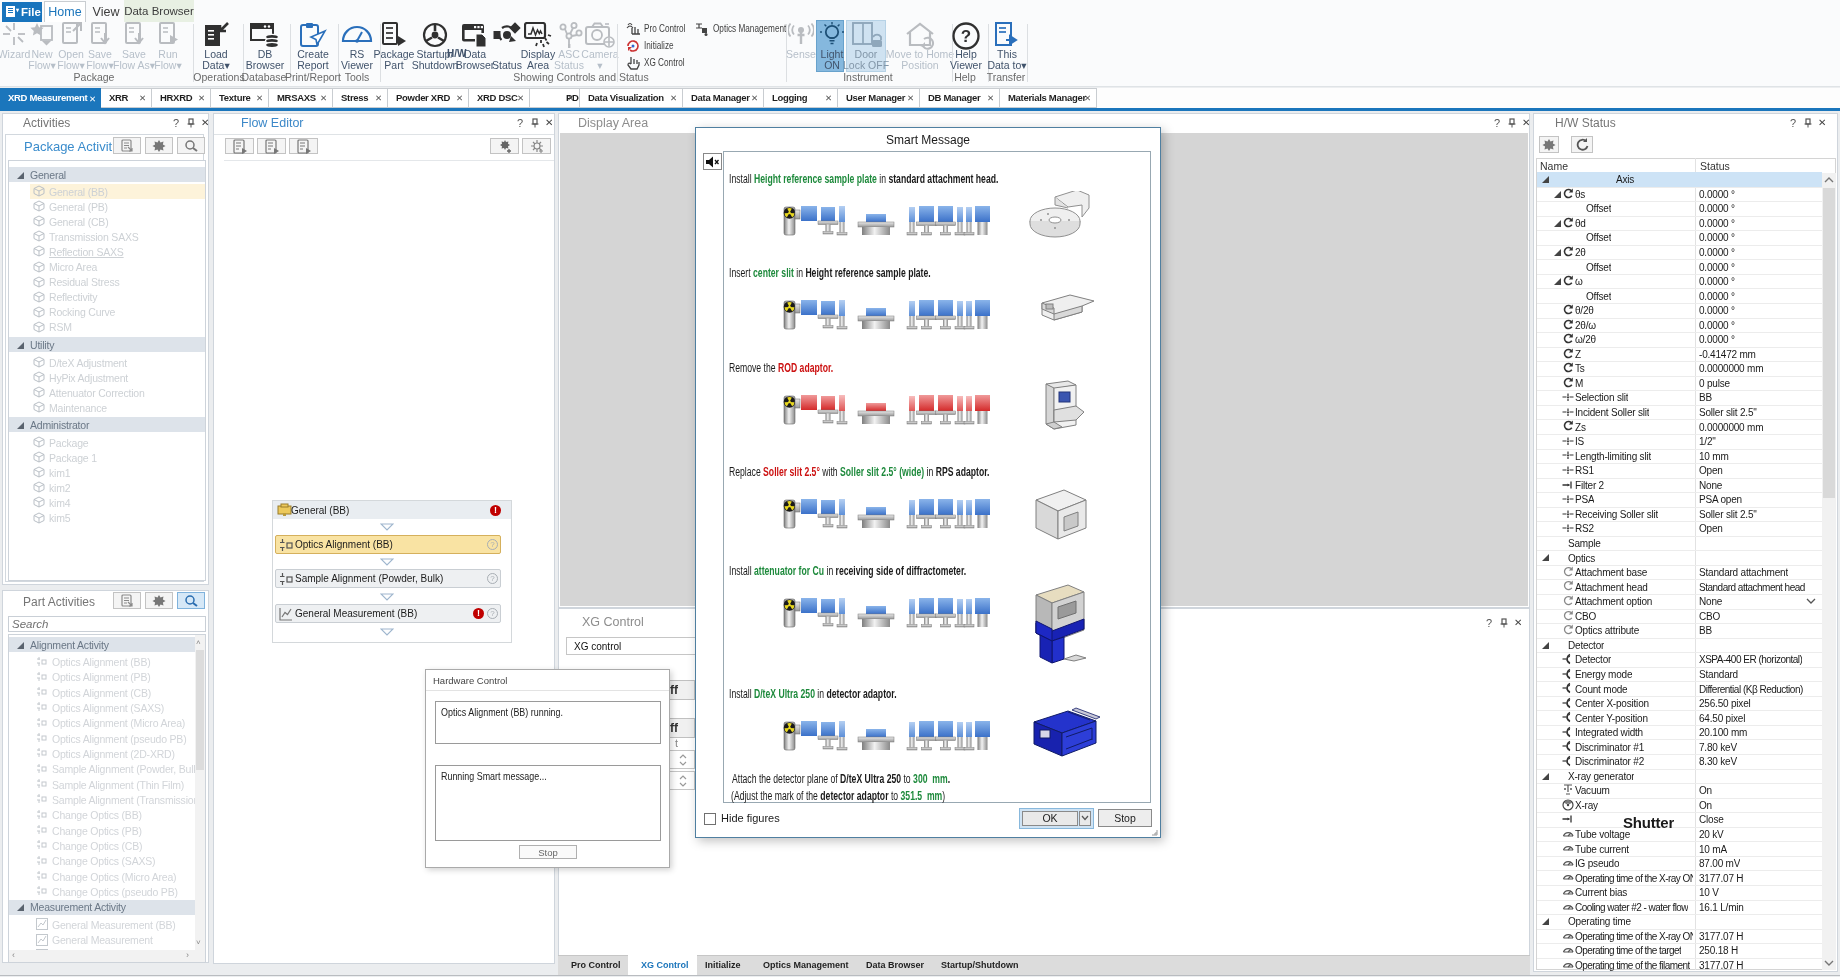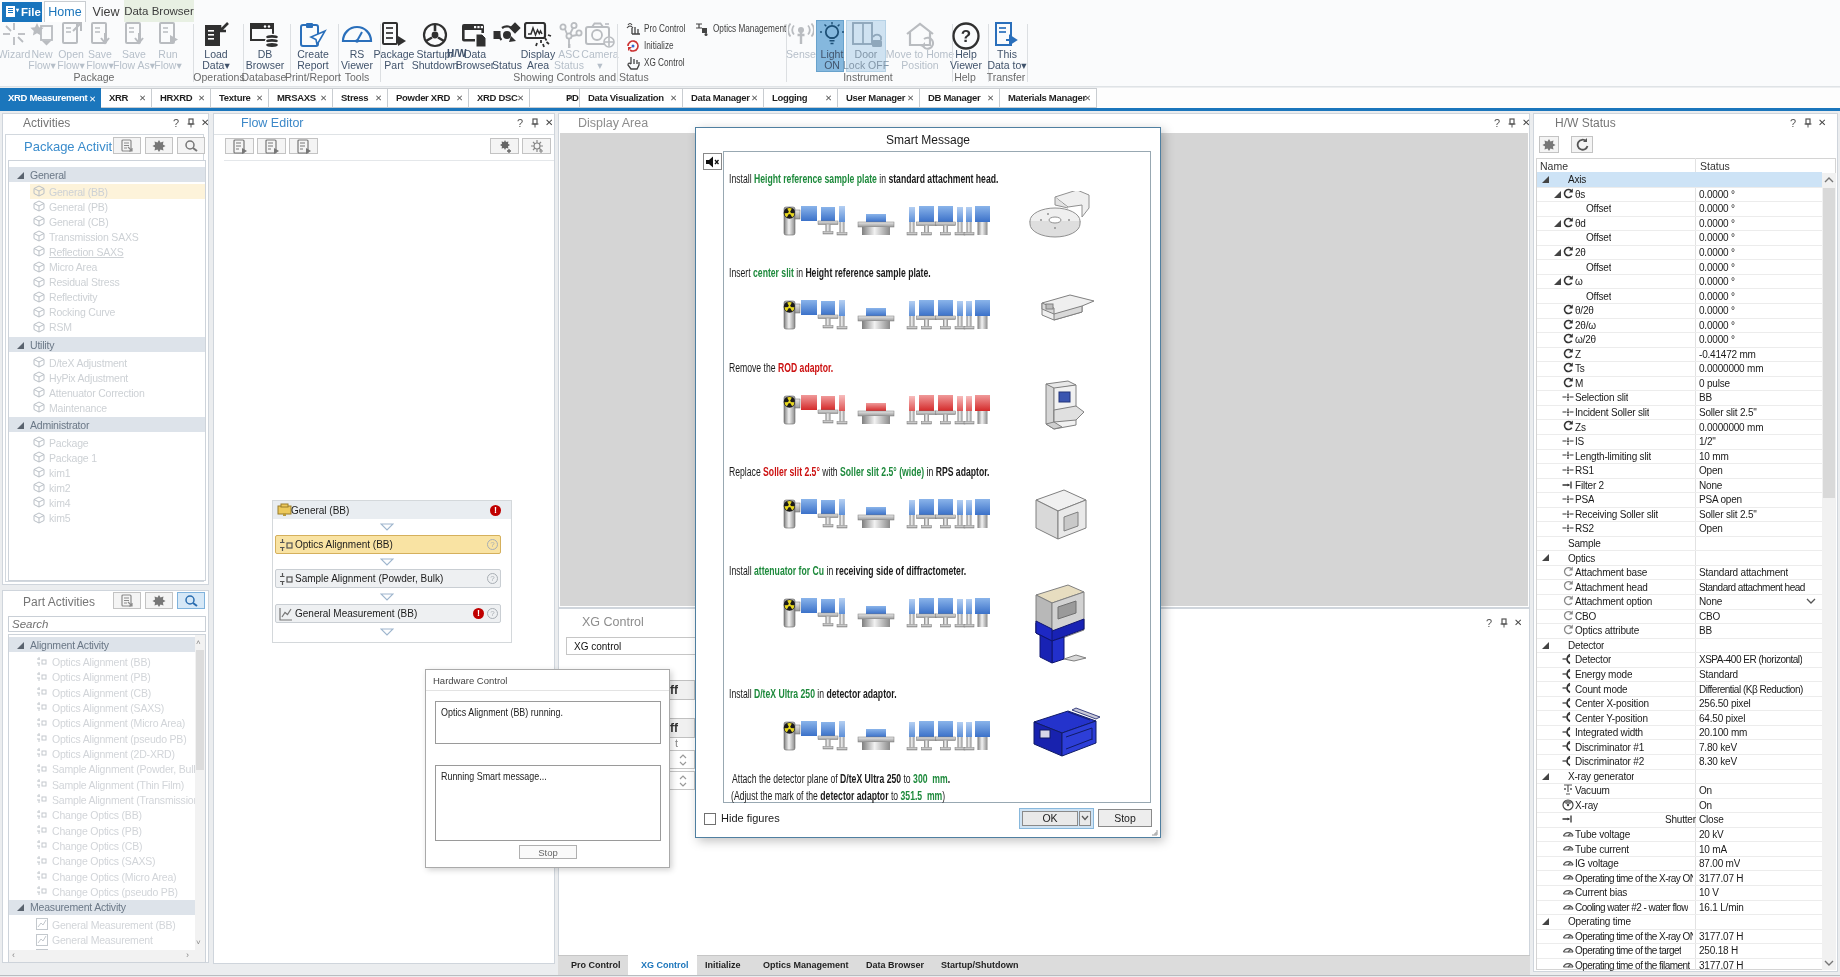"Axis" div.abs { left: 1568px -> 1616px }
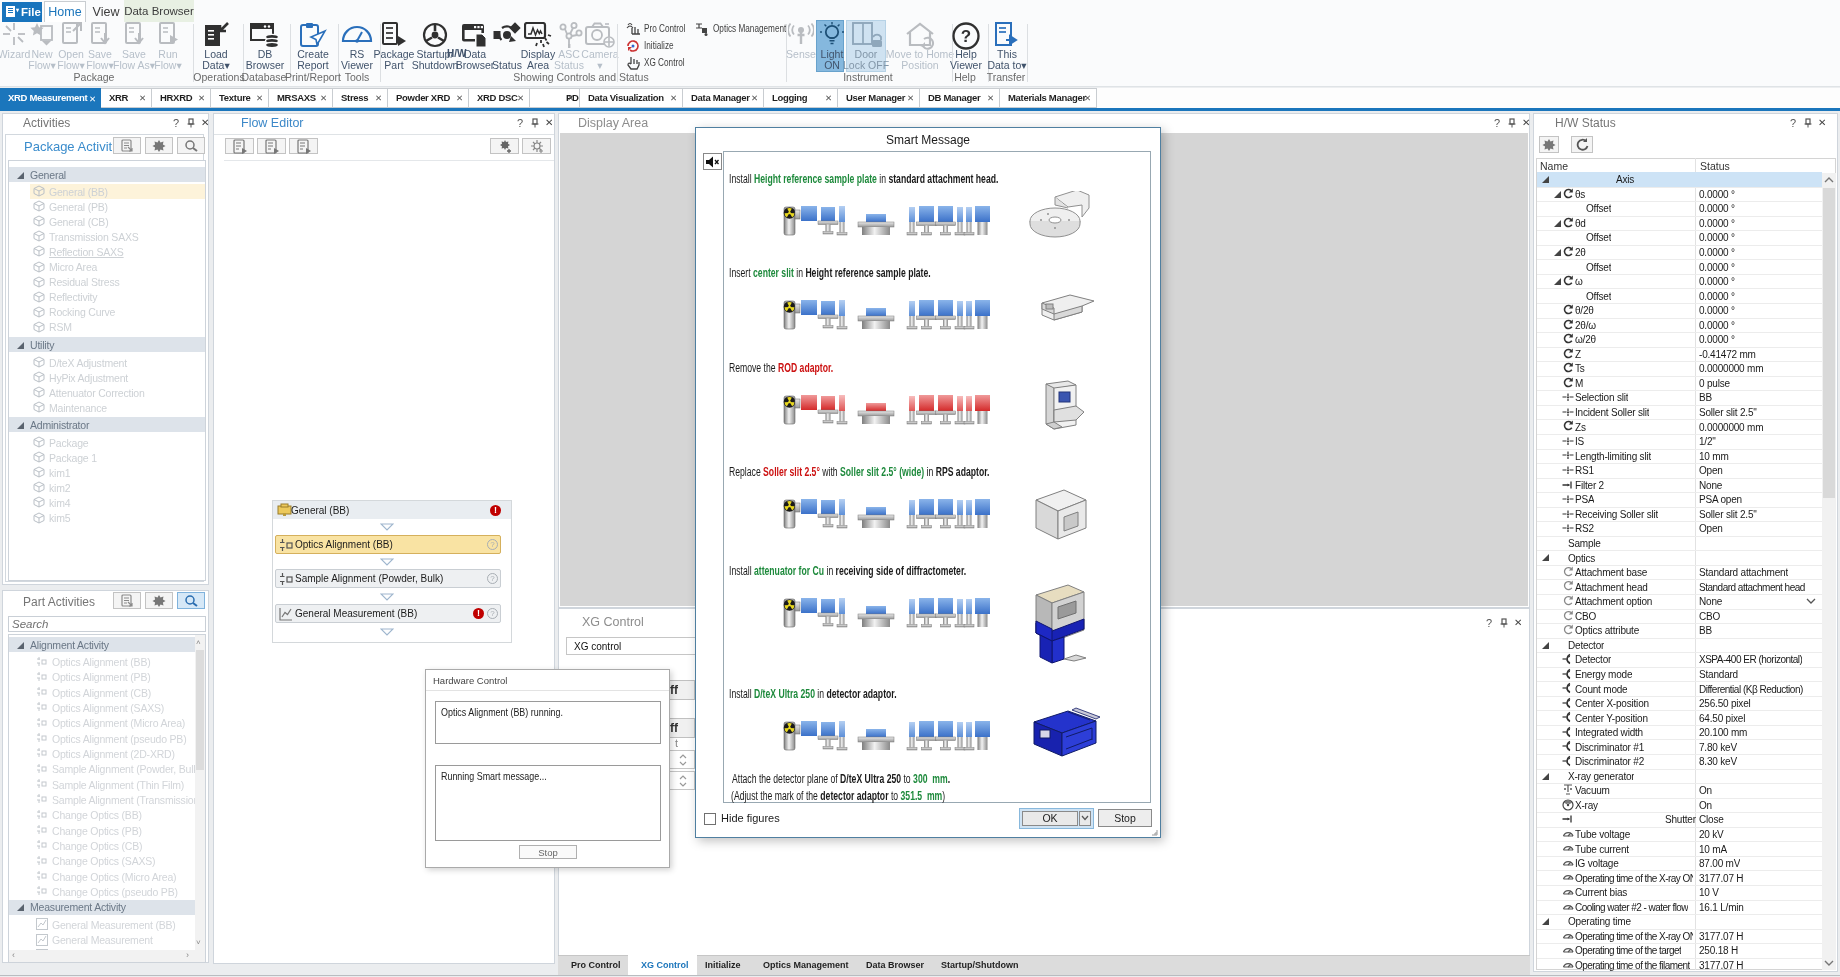"Shutter" div.abs { font-size: 10px -> 15px; font-weight: none -> bold; left: 1665px -> 1623px }
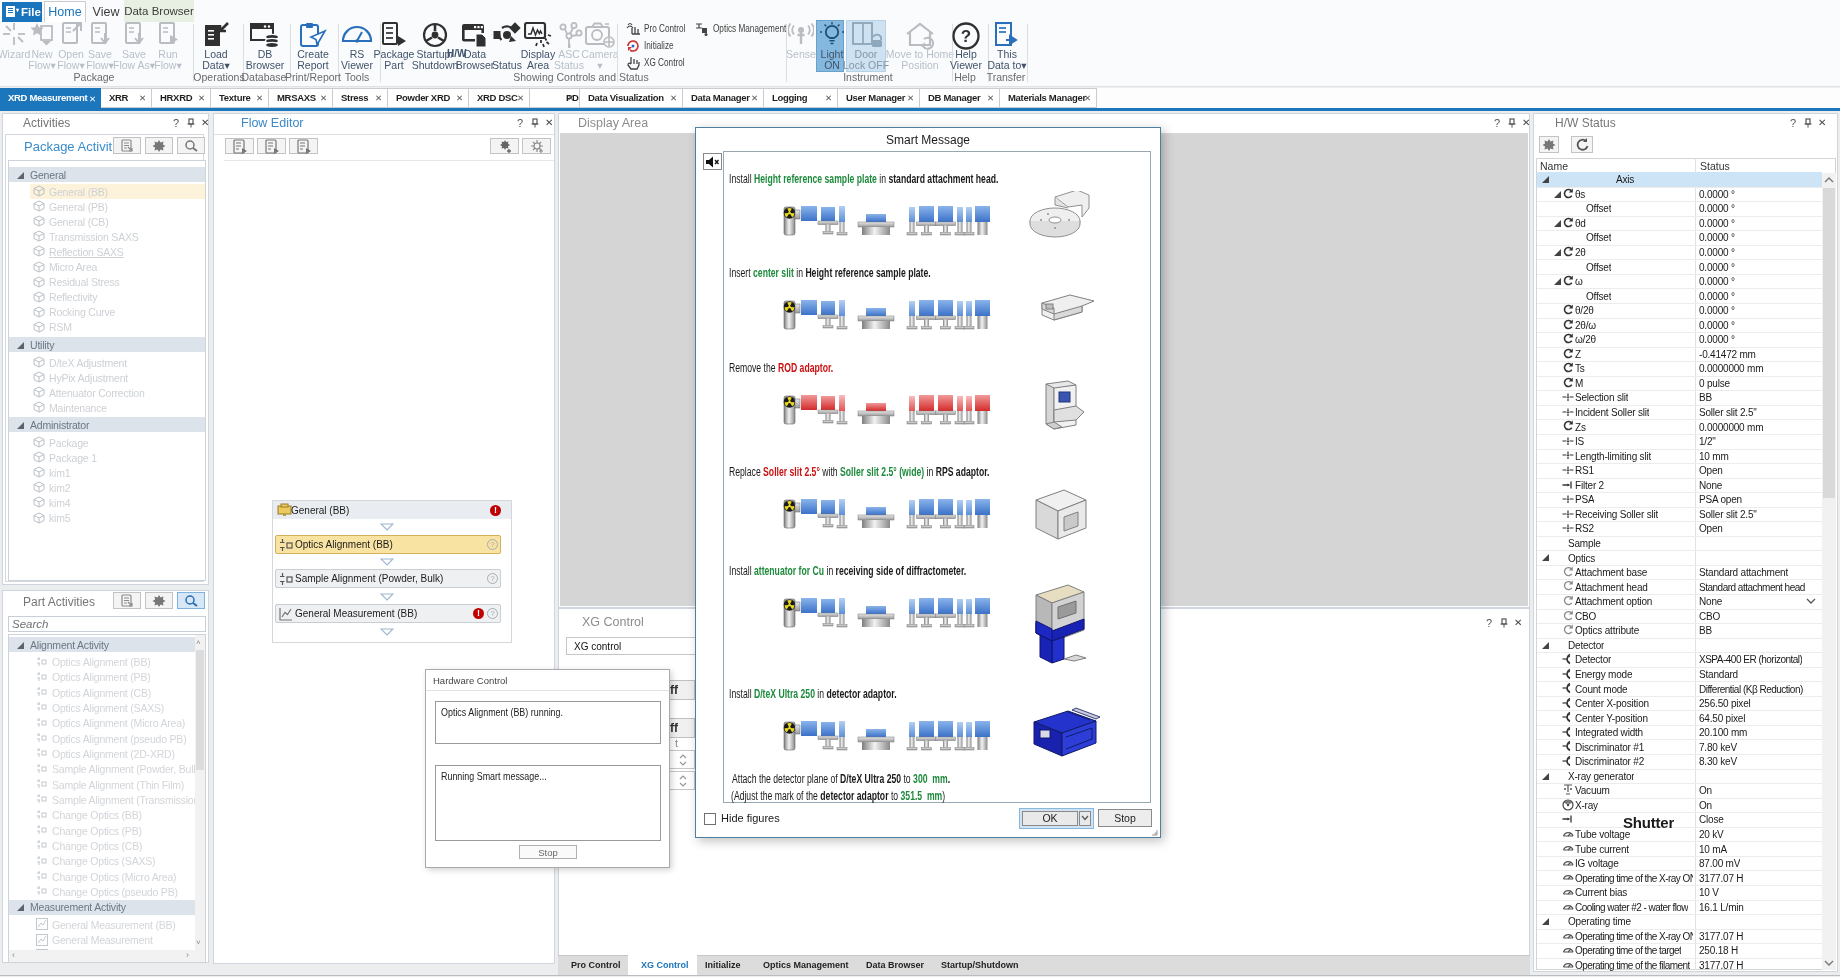"IG voltage" div.abs { text: voltage -> pseudo }
